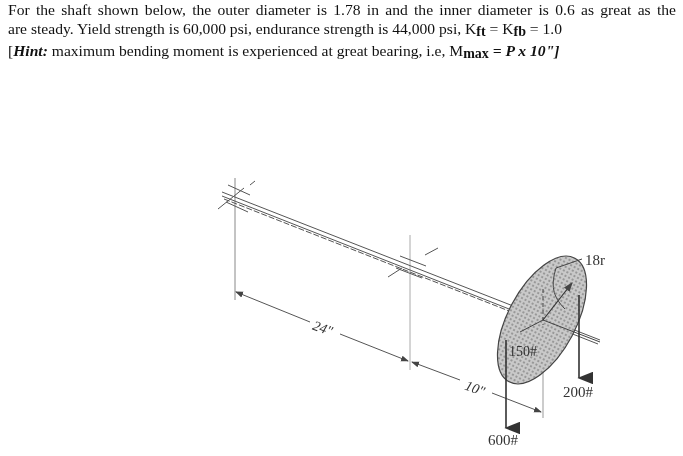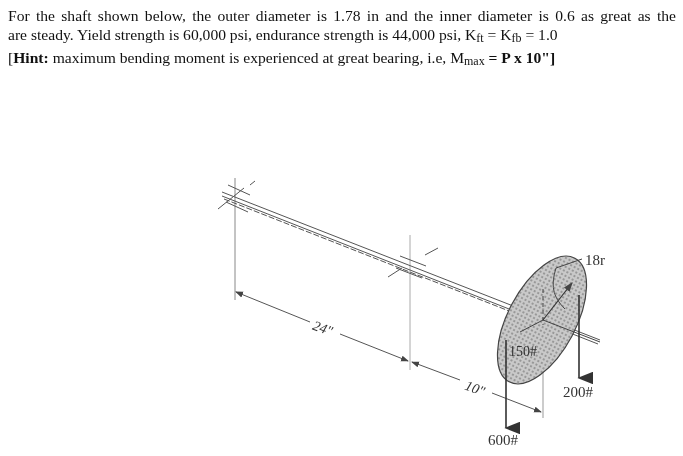"For the shaft shown below," .problem { top: 6px -> 0 }
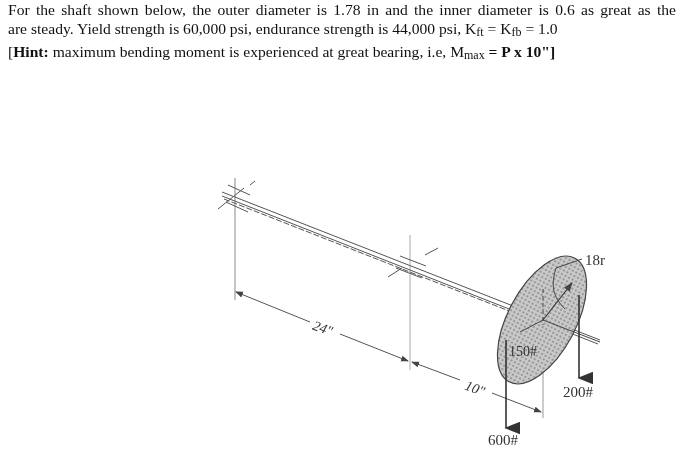"ft" .sub { font-size: 12px -> 14px; font-weight: none -> bold }
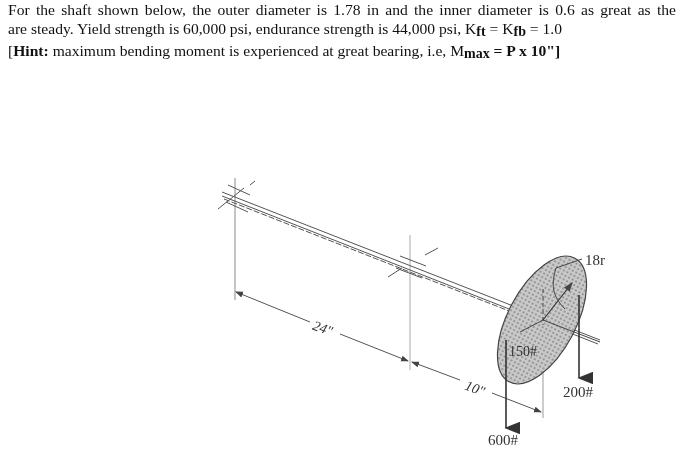"Hint:" .bold { font-style: none -> italic }
